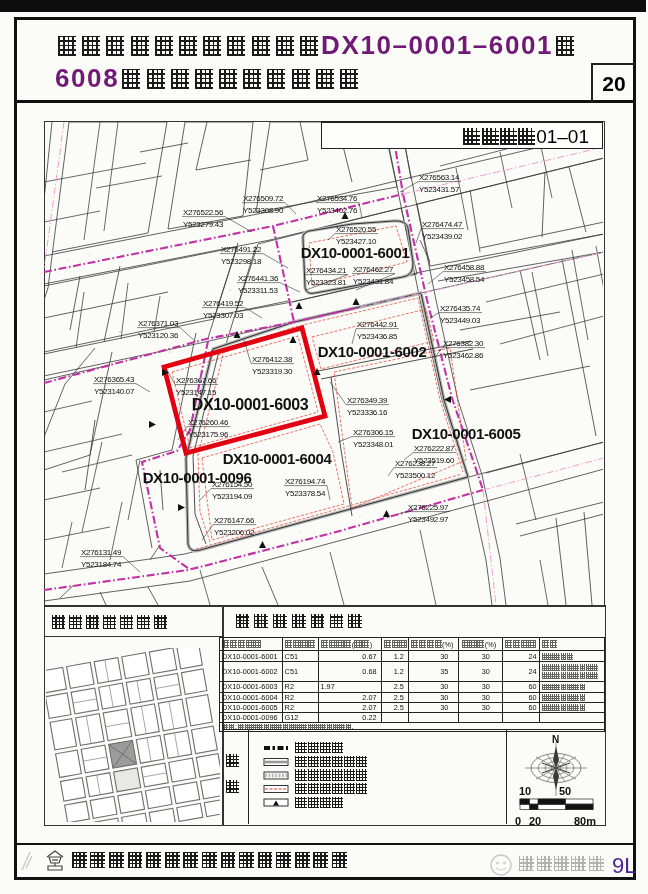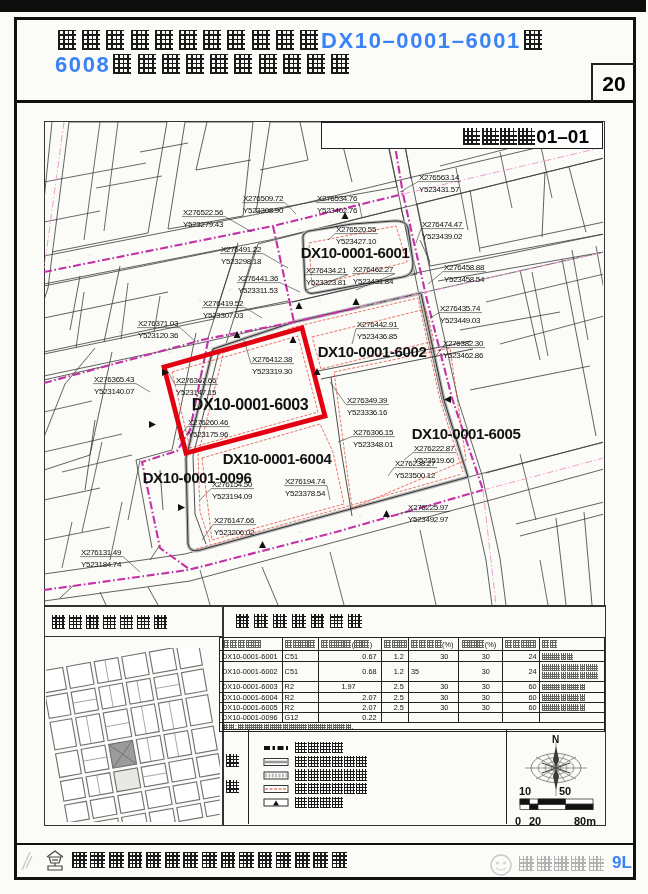"DX10–0001–6001" div.abs { color: #3b82f6 -> #701a75; font-size: 22px -> 26px; line-height: 24px -> 33px }
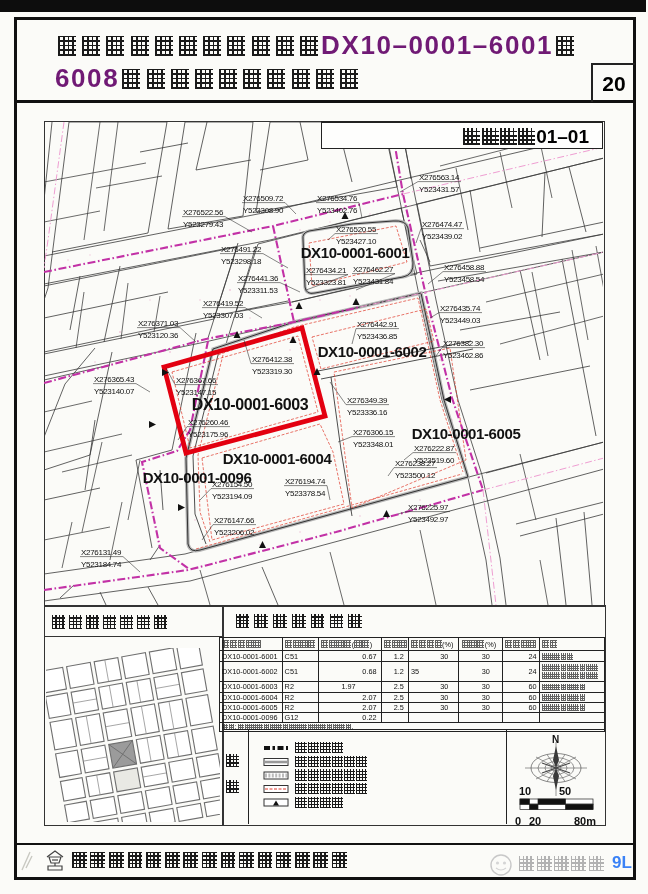"01–01" div.abs { font-weight: bold -> normal }
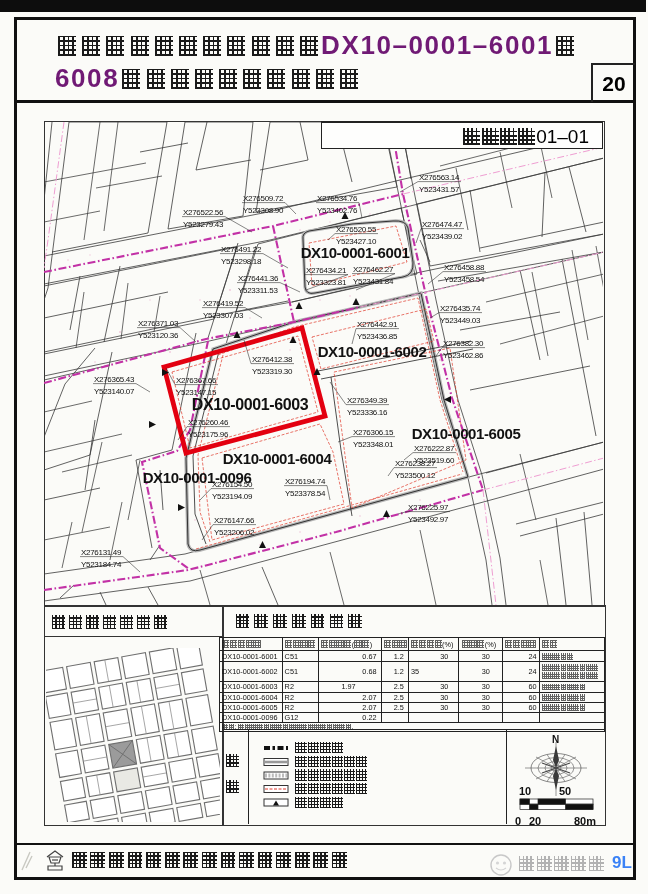"35" td { text-align: none -> right }
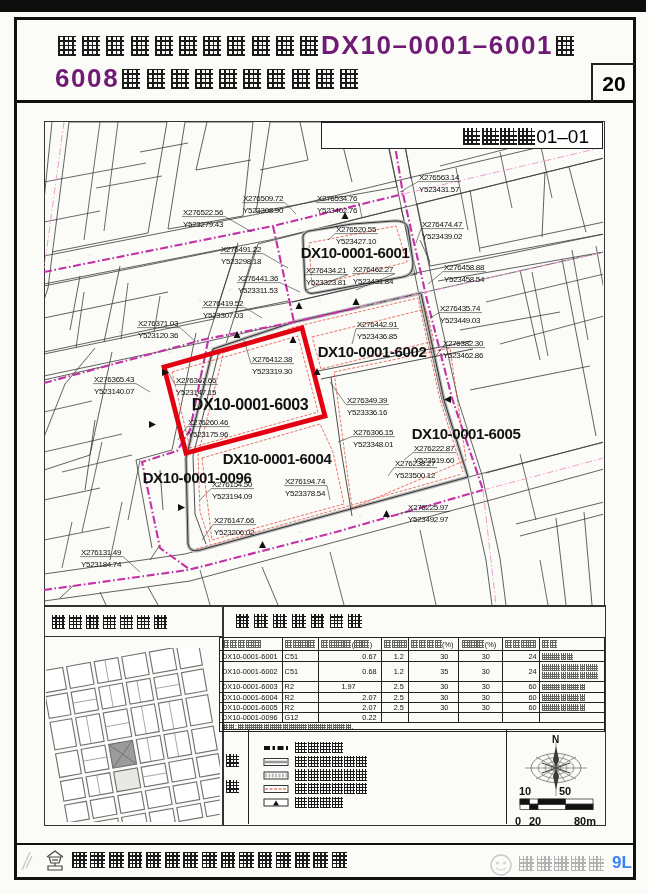"1.97" td { text-align: center -> left }
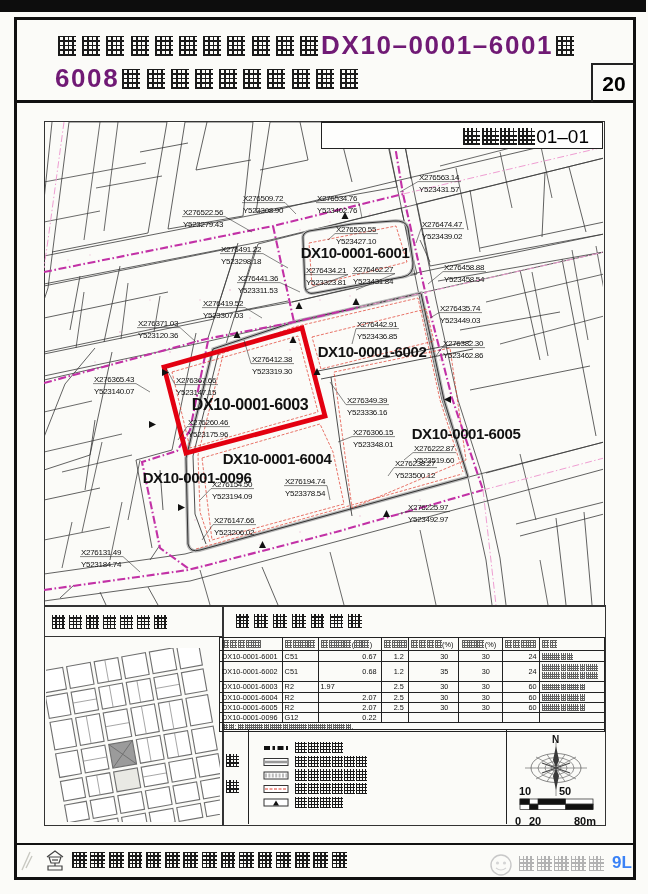"9L" span.abs { color: #3b82f6 -> #4c1d95; font-size: 17px -> 22px; font-weight: bold -> normal }
